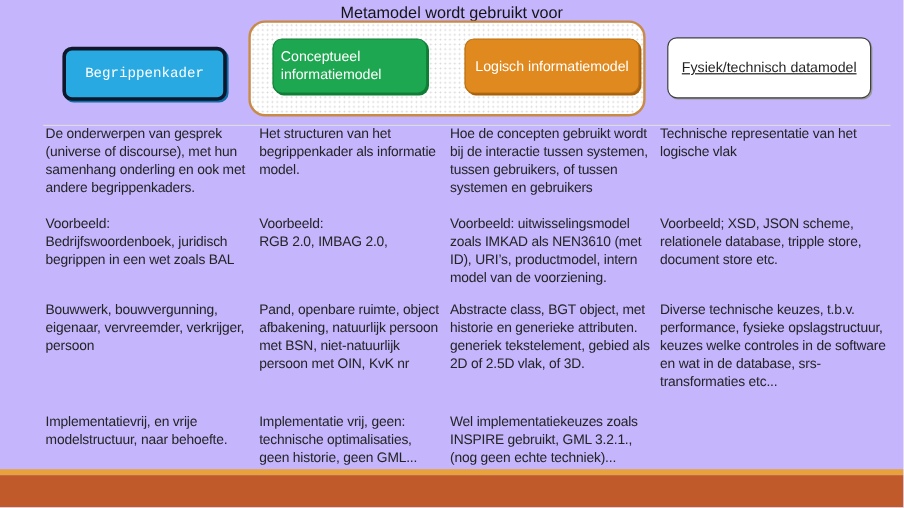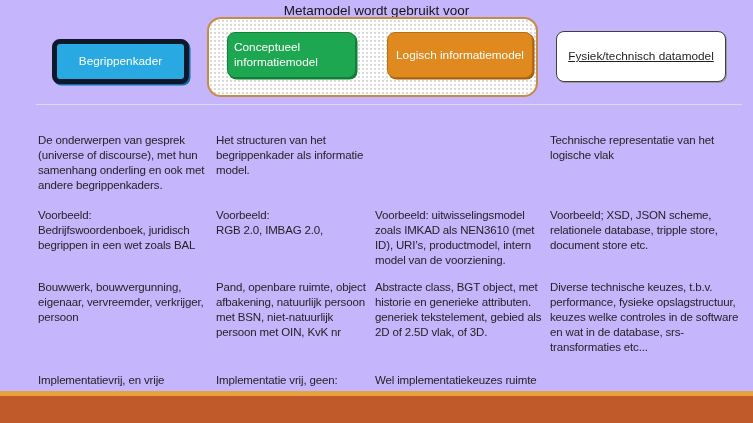"Begrippenkader" .shape-blue { border: 5px solid #0f172a -> 3px solid #0f172a; font-family: none -> Liberation Mono, monospace }
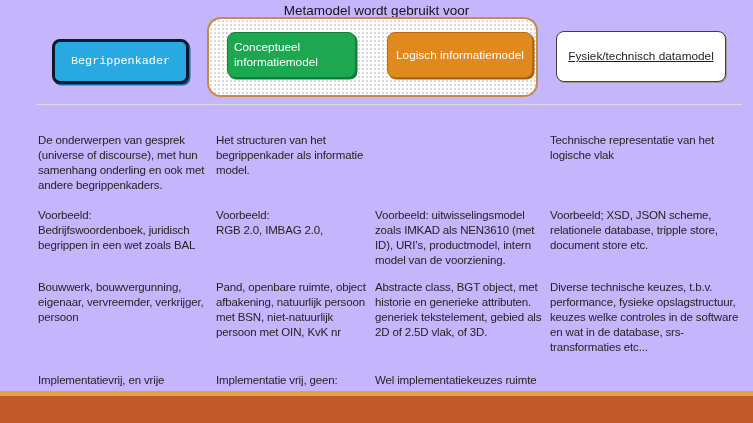"De onderwerpen van gesprek (universe" .cell { margin-top: 28px -> none }
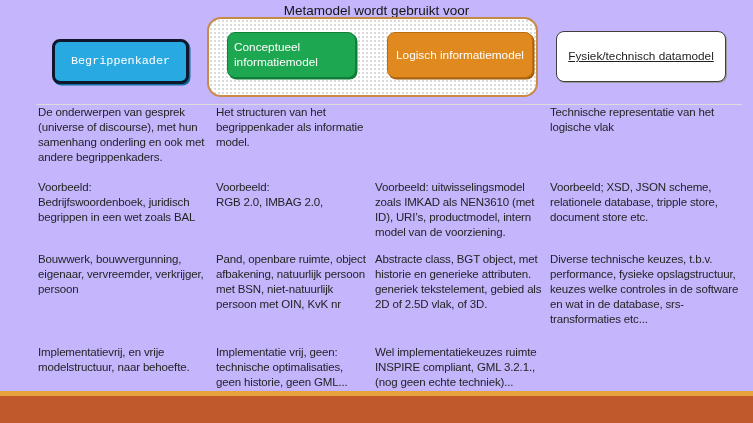"Hoe de concepten gebruikt wordt" div.cell { html: none -> <div>Hoe de concepten gebruikt wordt bij de interactie tussen systemen, tussen gebruikers, of tussen systemen en gebruikers</div> }
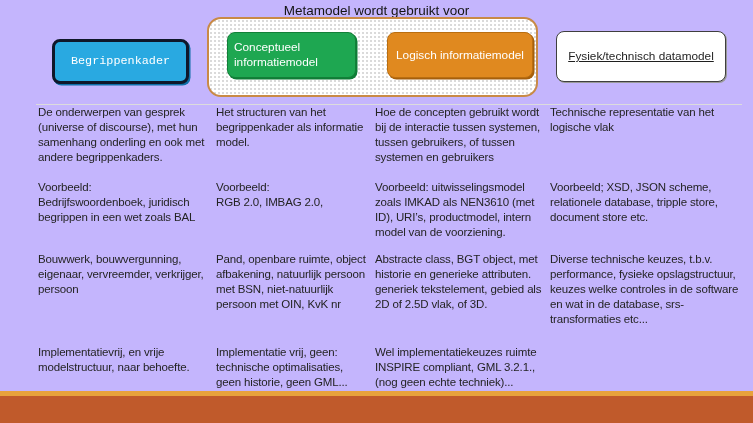"Wel implementatiekeuzes ruimte INSPIRE" div.cell { text: ruimte INSPIRE compliant -> zoals INSPIRE gebruikt }
